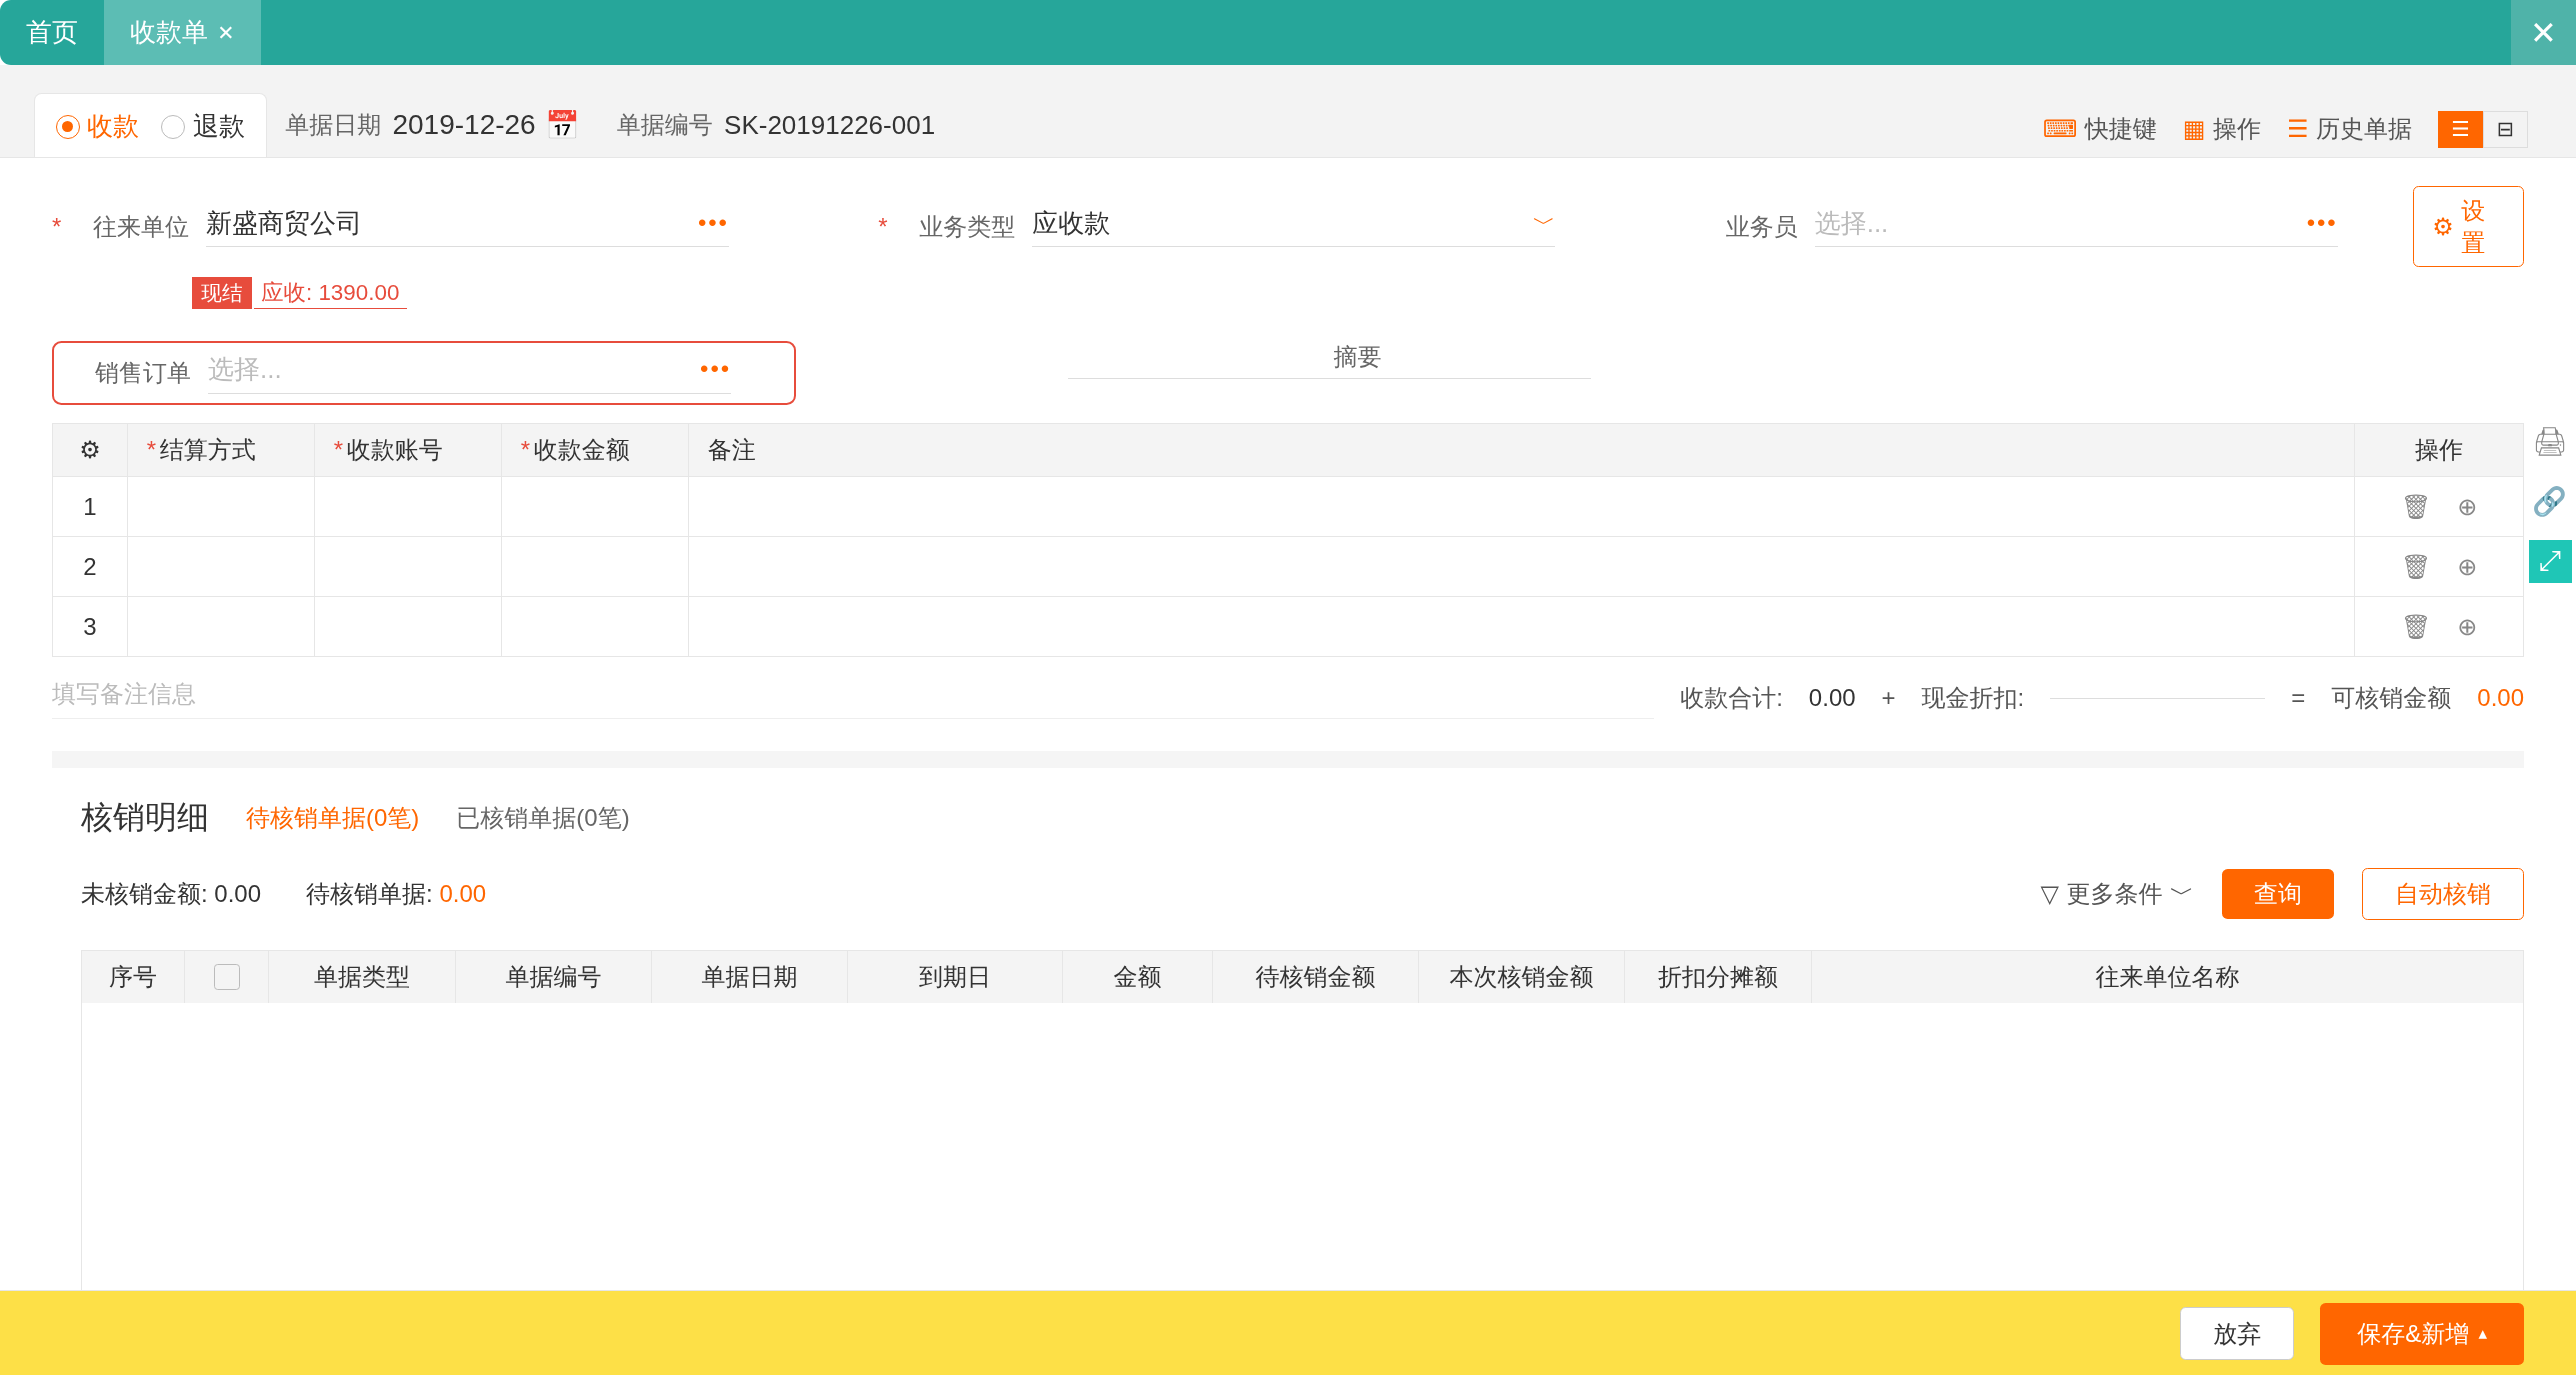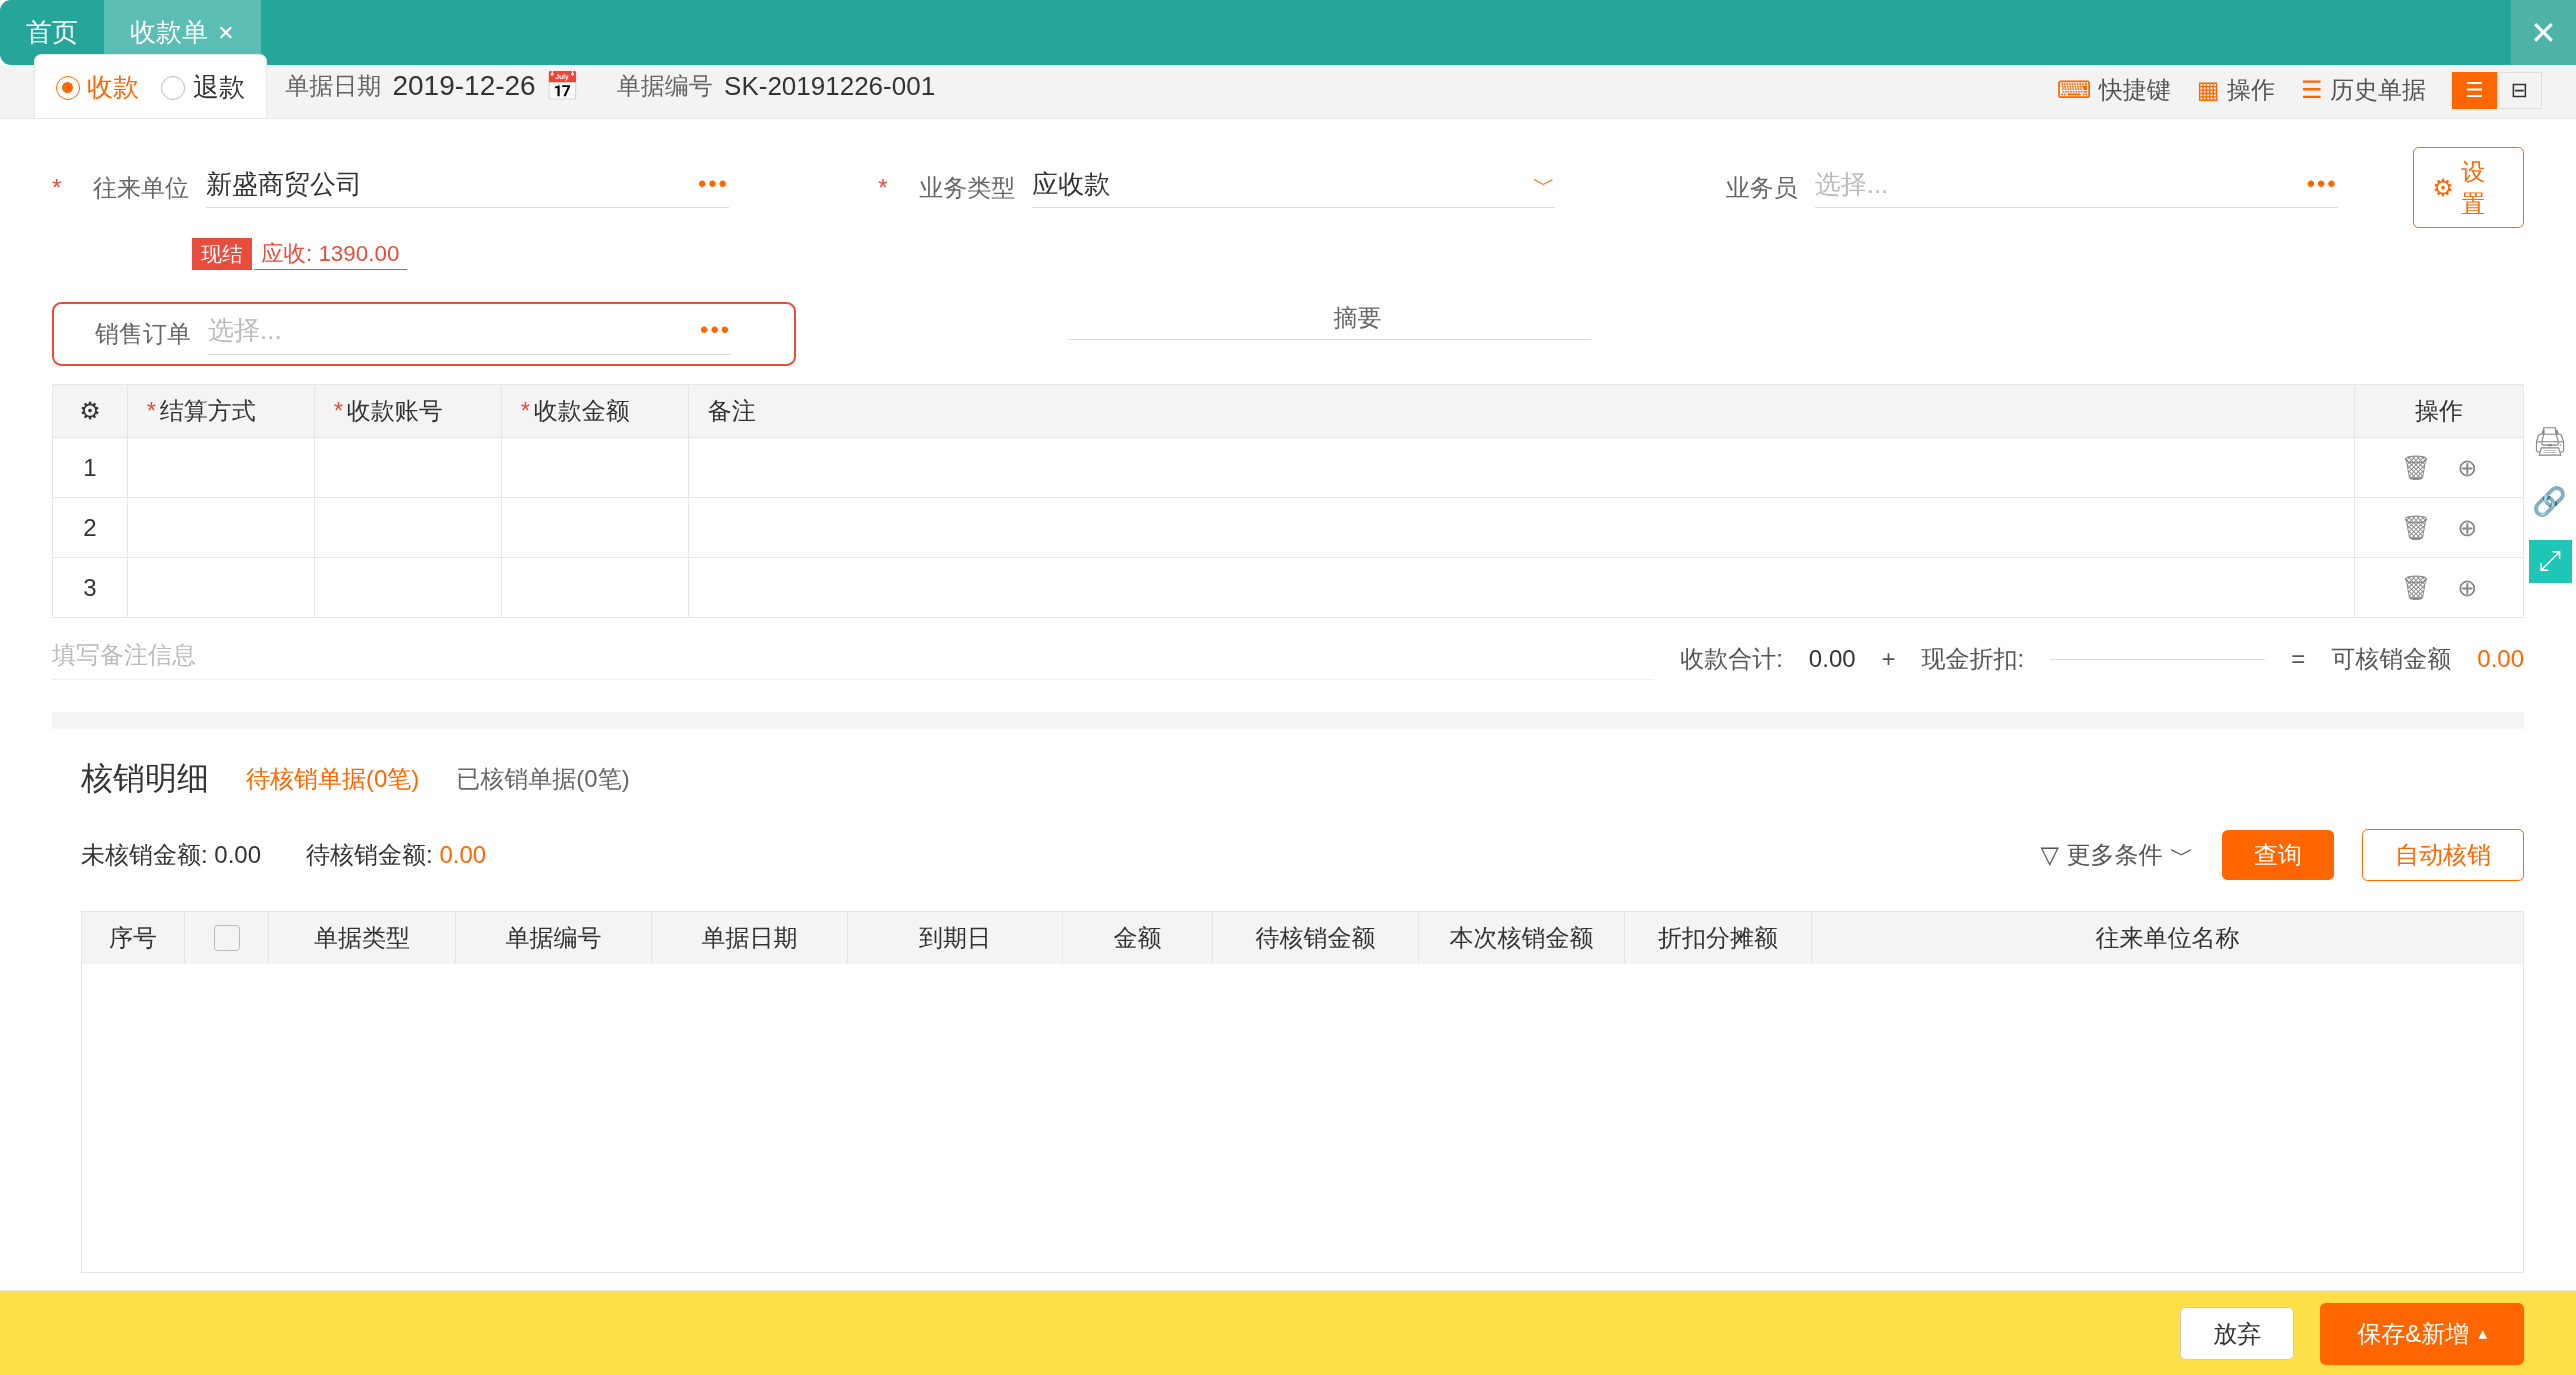"收款" .subhead { height: 54px -> 93px; padding: 0 34px 0 34px -> 0 48px 0 34px }
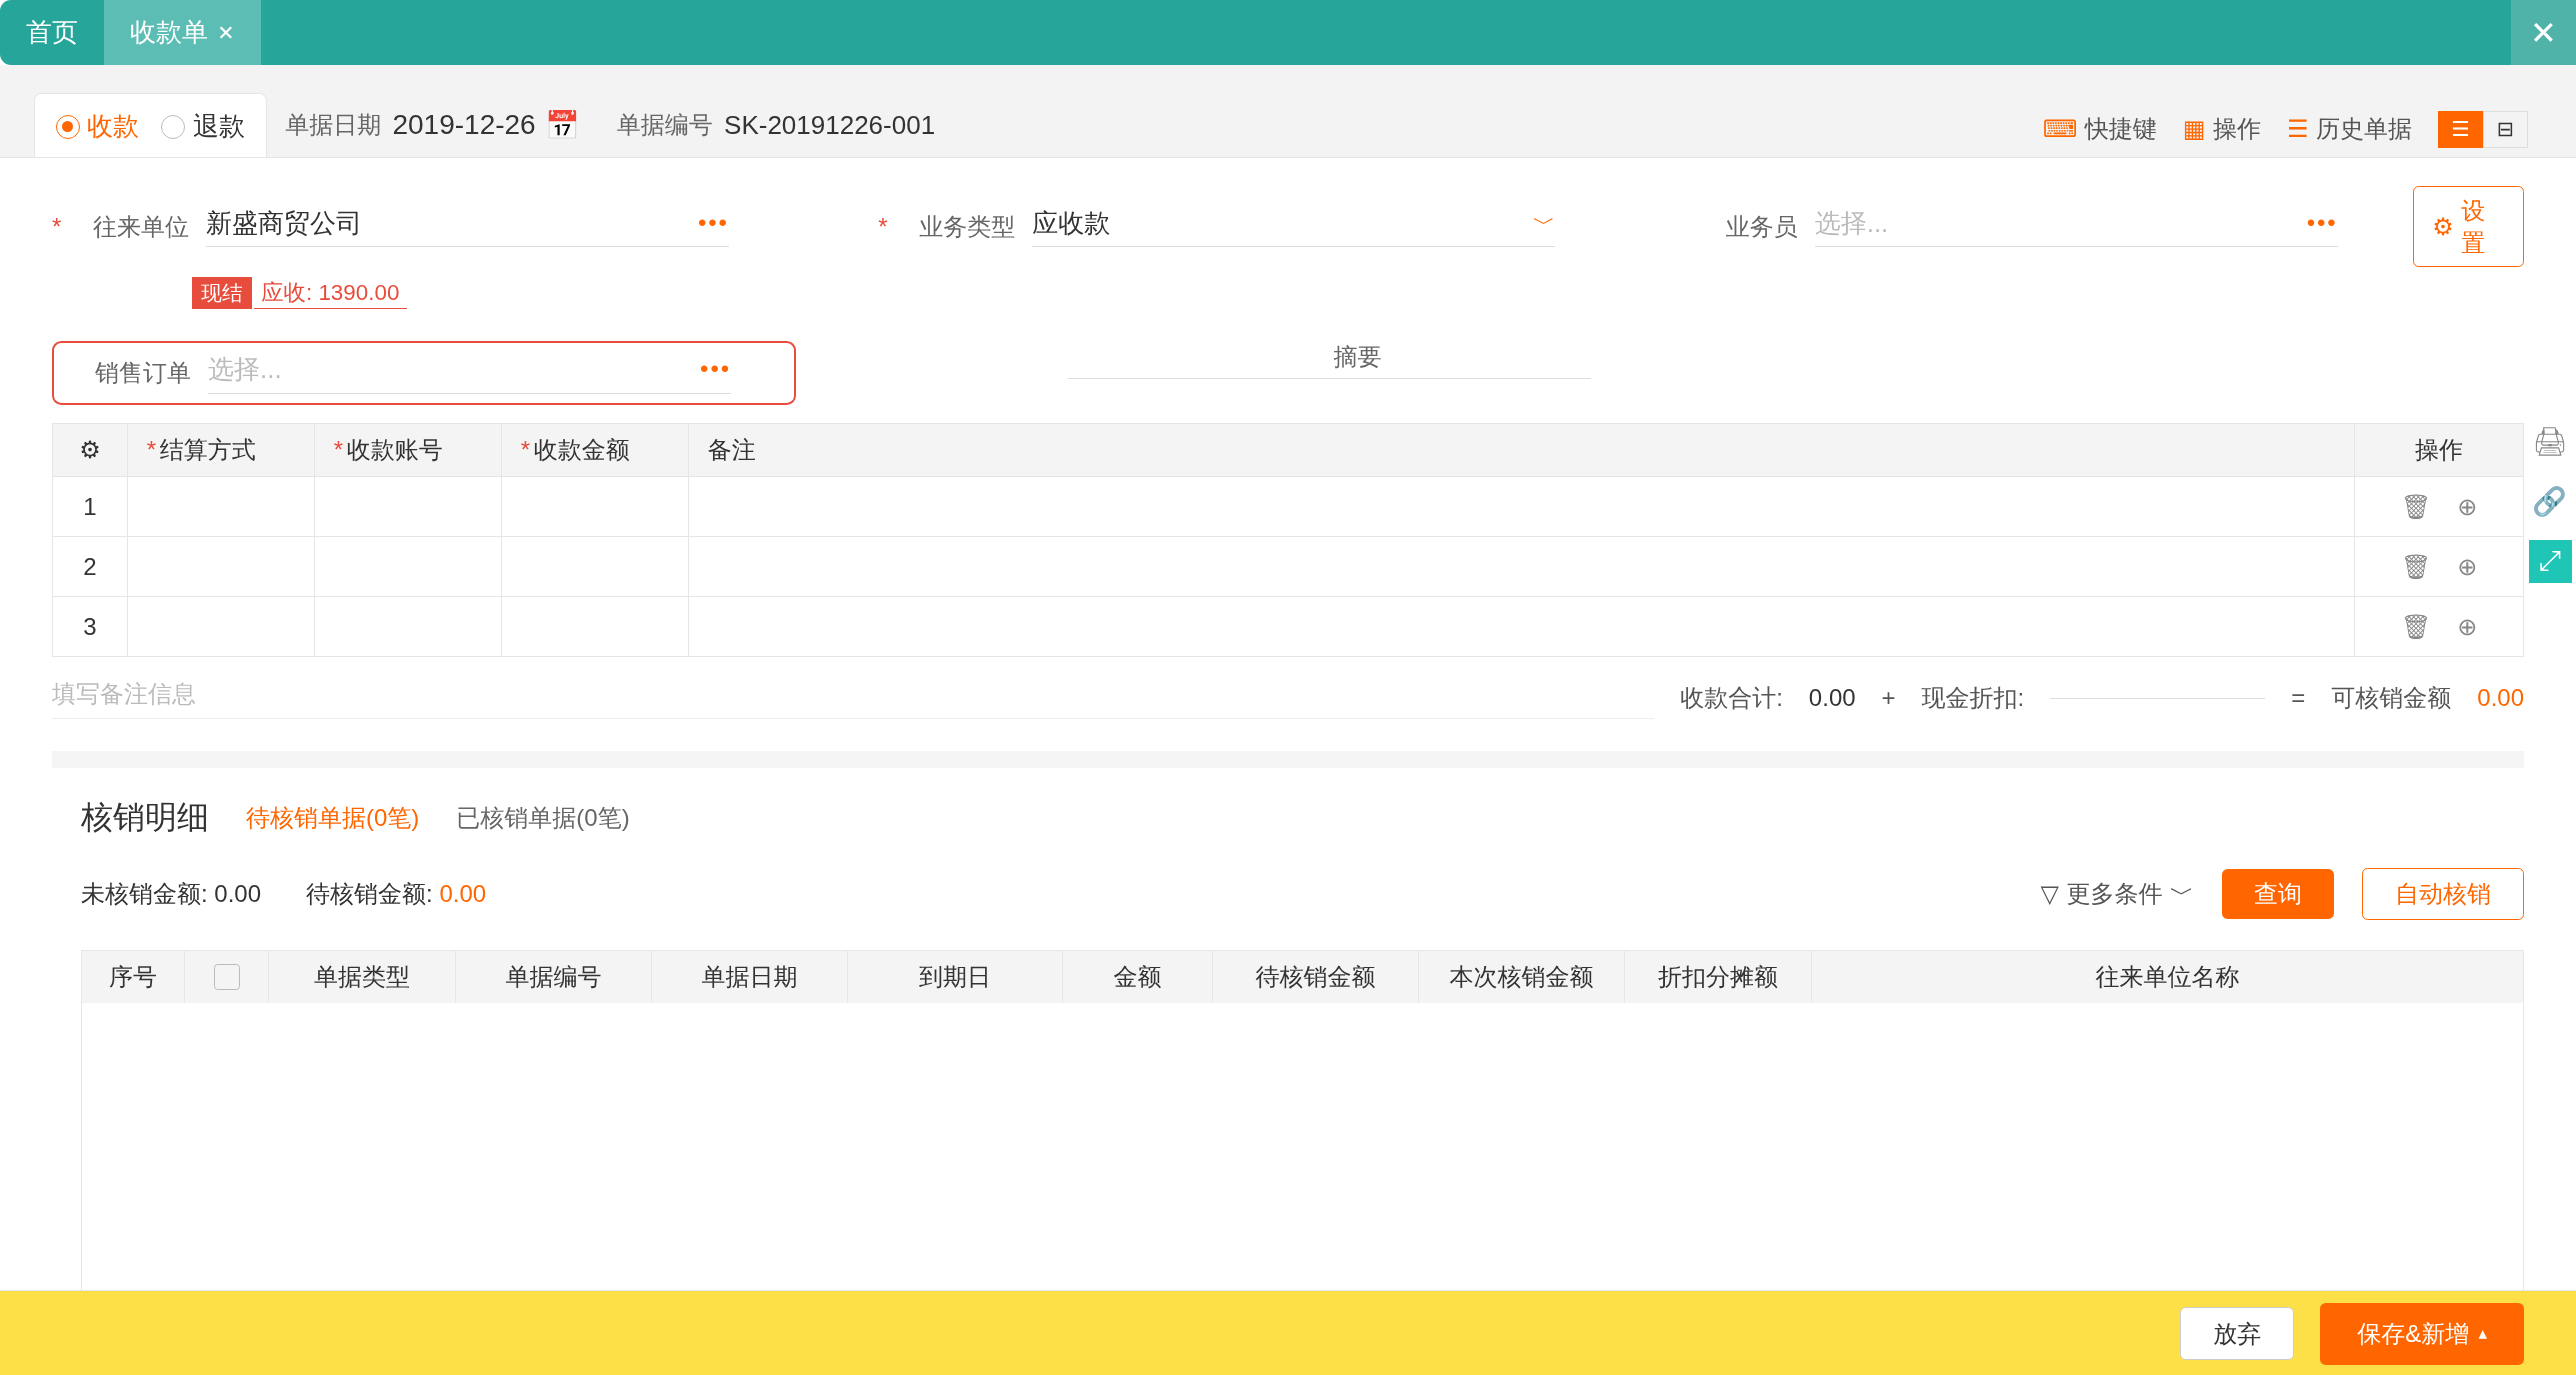"待核销金额:" span { text: 金额 -> 单据 }
